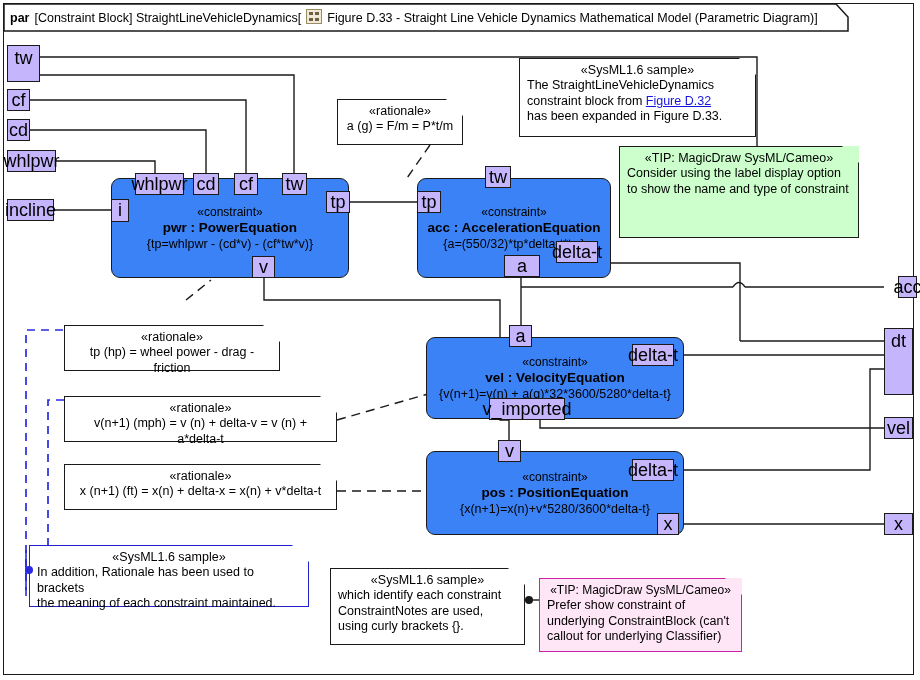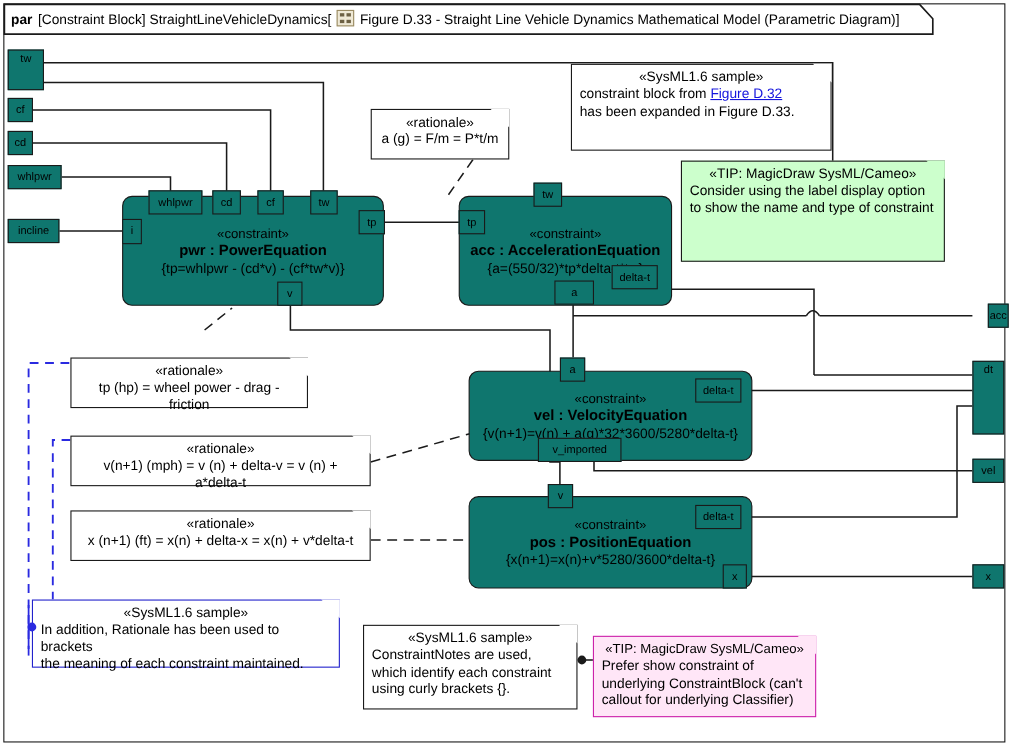"tw" .prt { background: #0f766e -> #c4b5fd; font-size: 10px -> 18px }
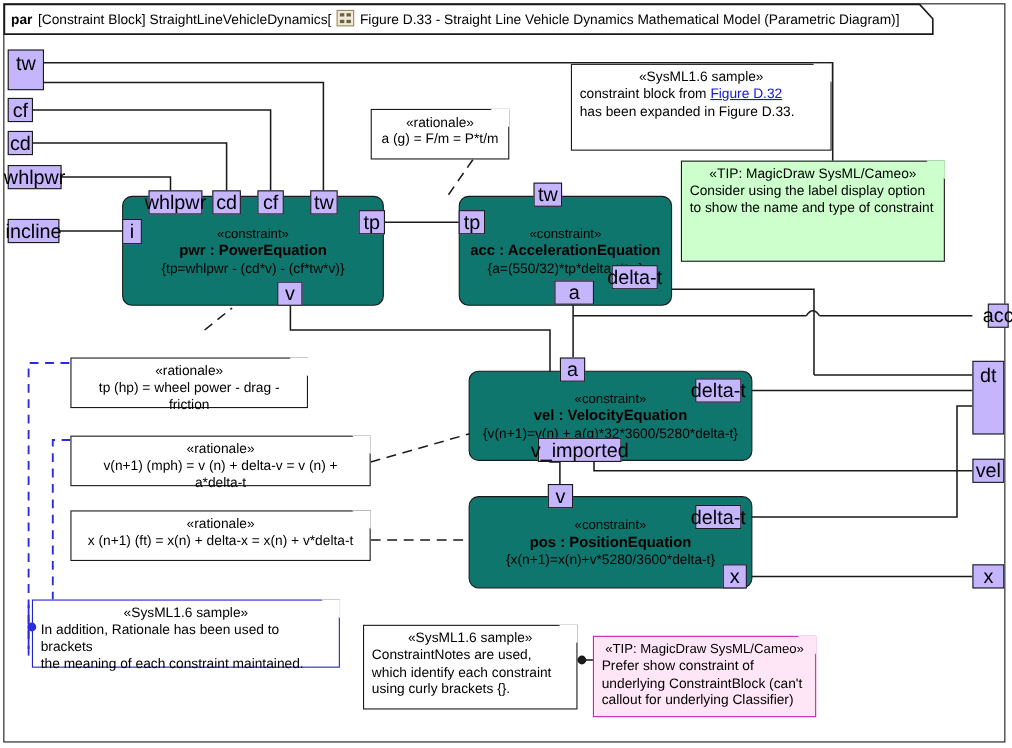"The StraightLineVehicleDynamics" div { html: none -> <div>The StraightLineVehicleDynamics</div> }
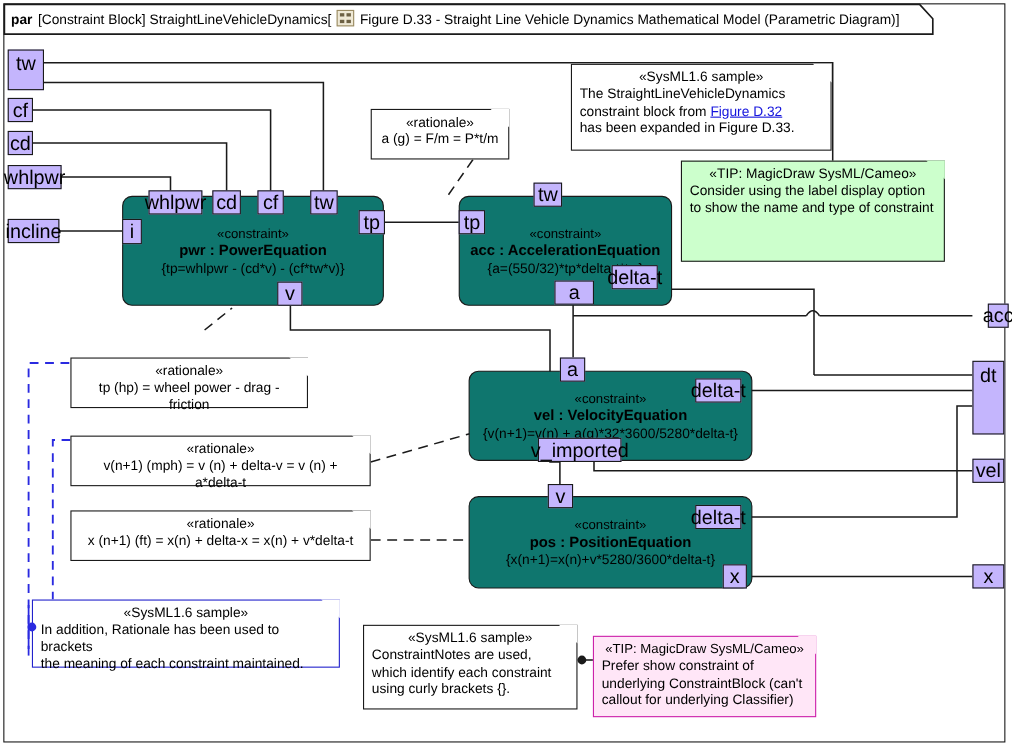"«constraint»" .cblock { background: #0f766e -> #3b82f6 }
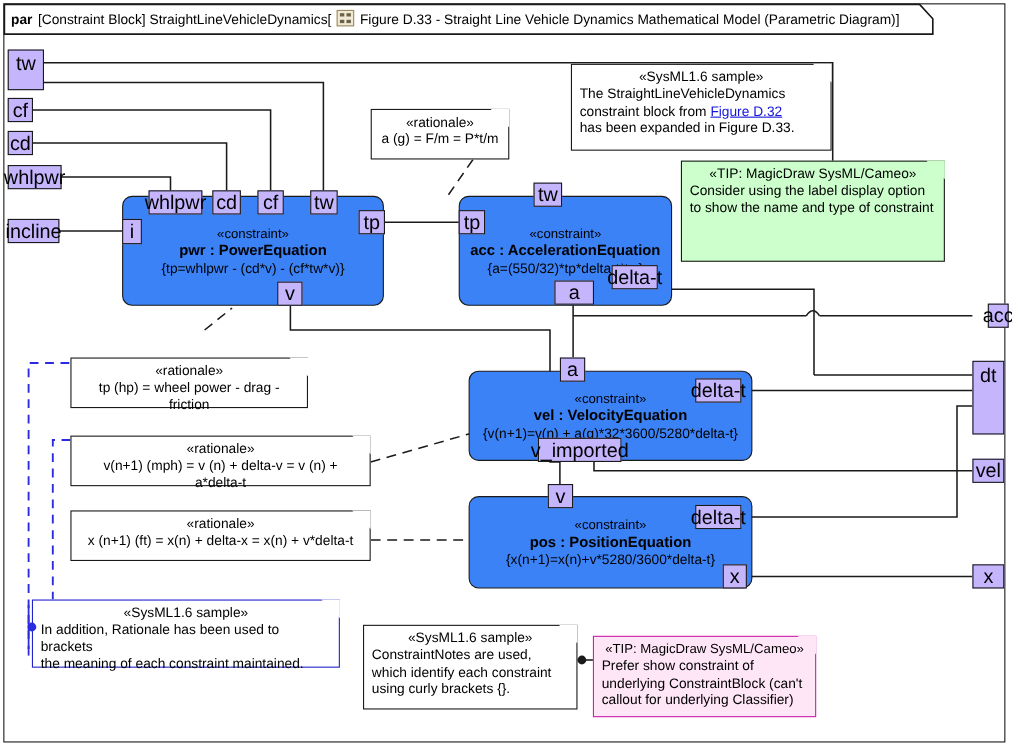"ConstraintNotes are used," div { order: before "which identify each constraint" -> after "which identify each constraint" }
